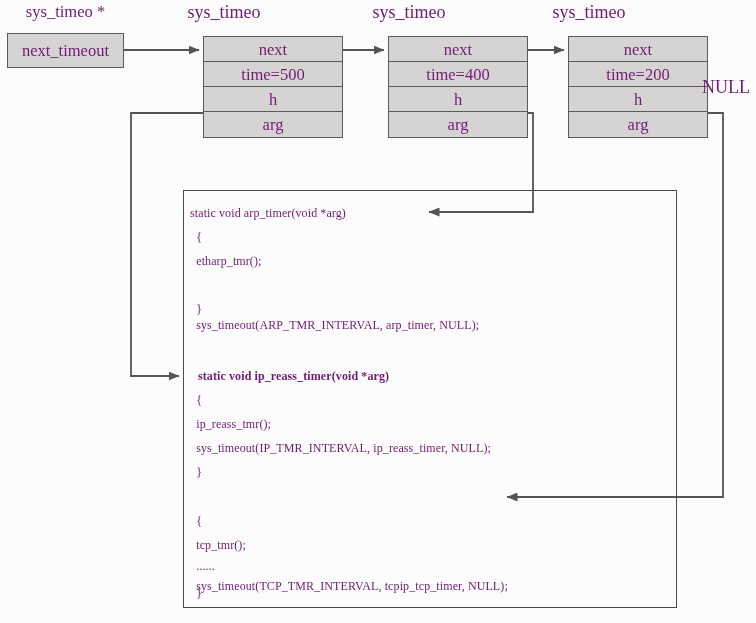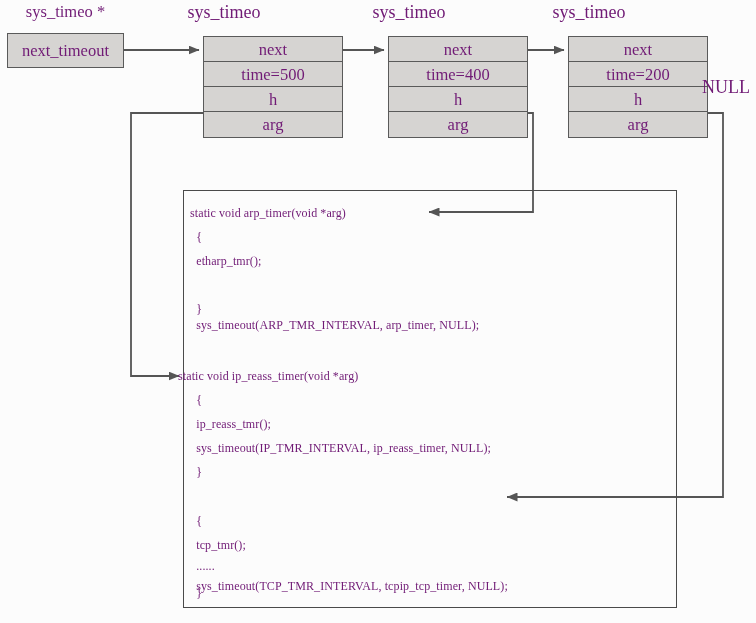"static void ip_reass_timer(void *arg)" div.code-line { font-weight: none -> bold; left: 178px -> 198px }
